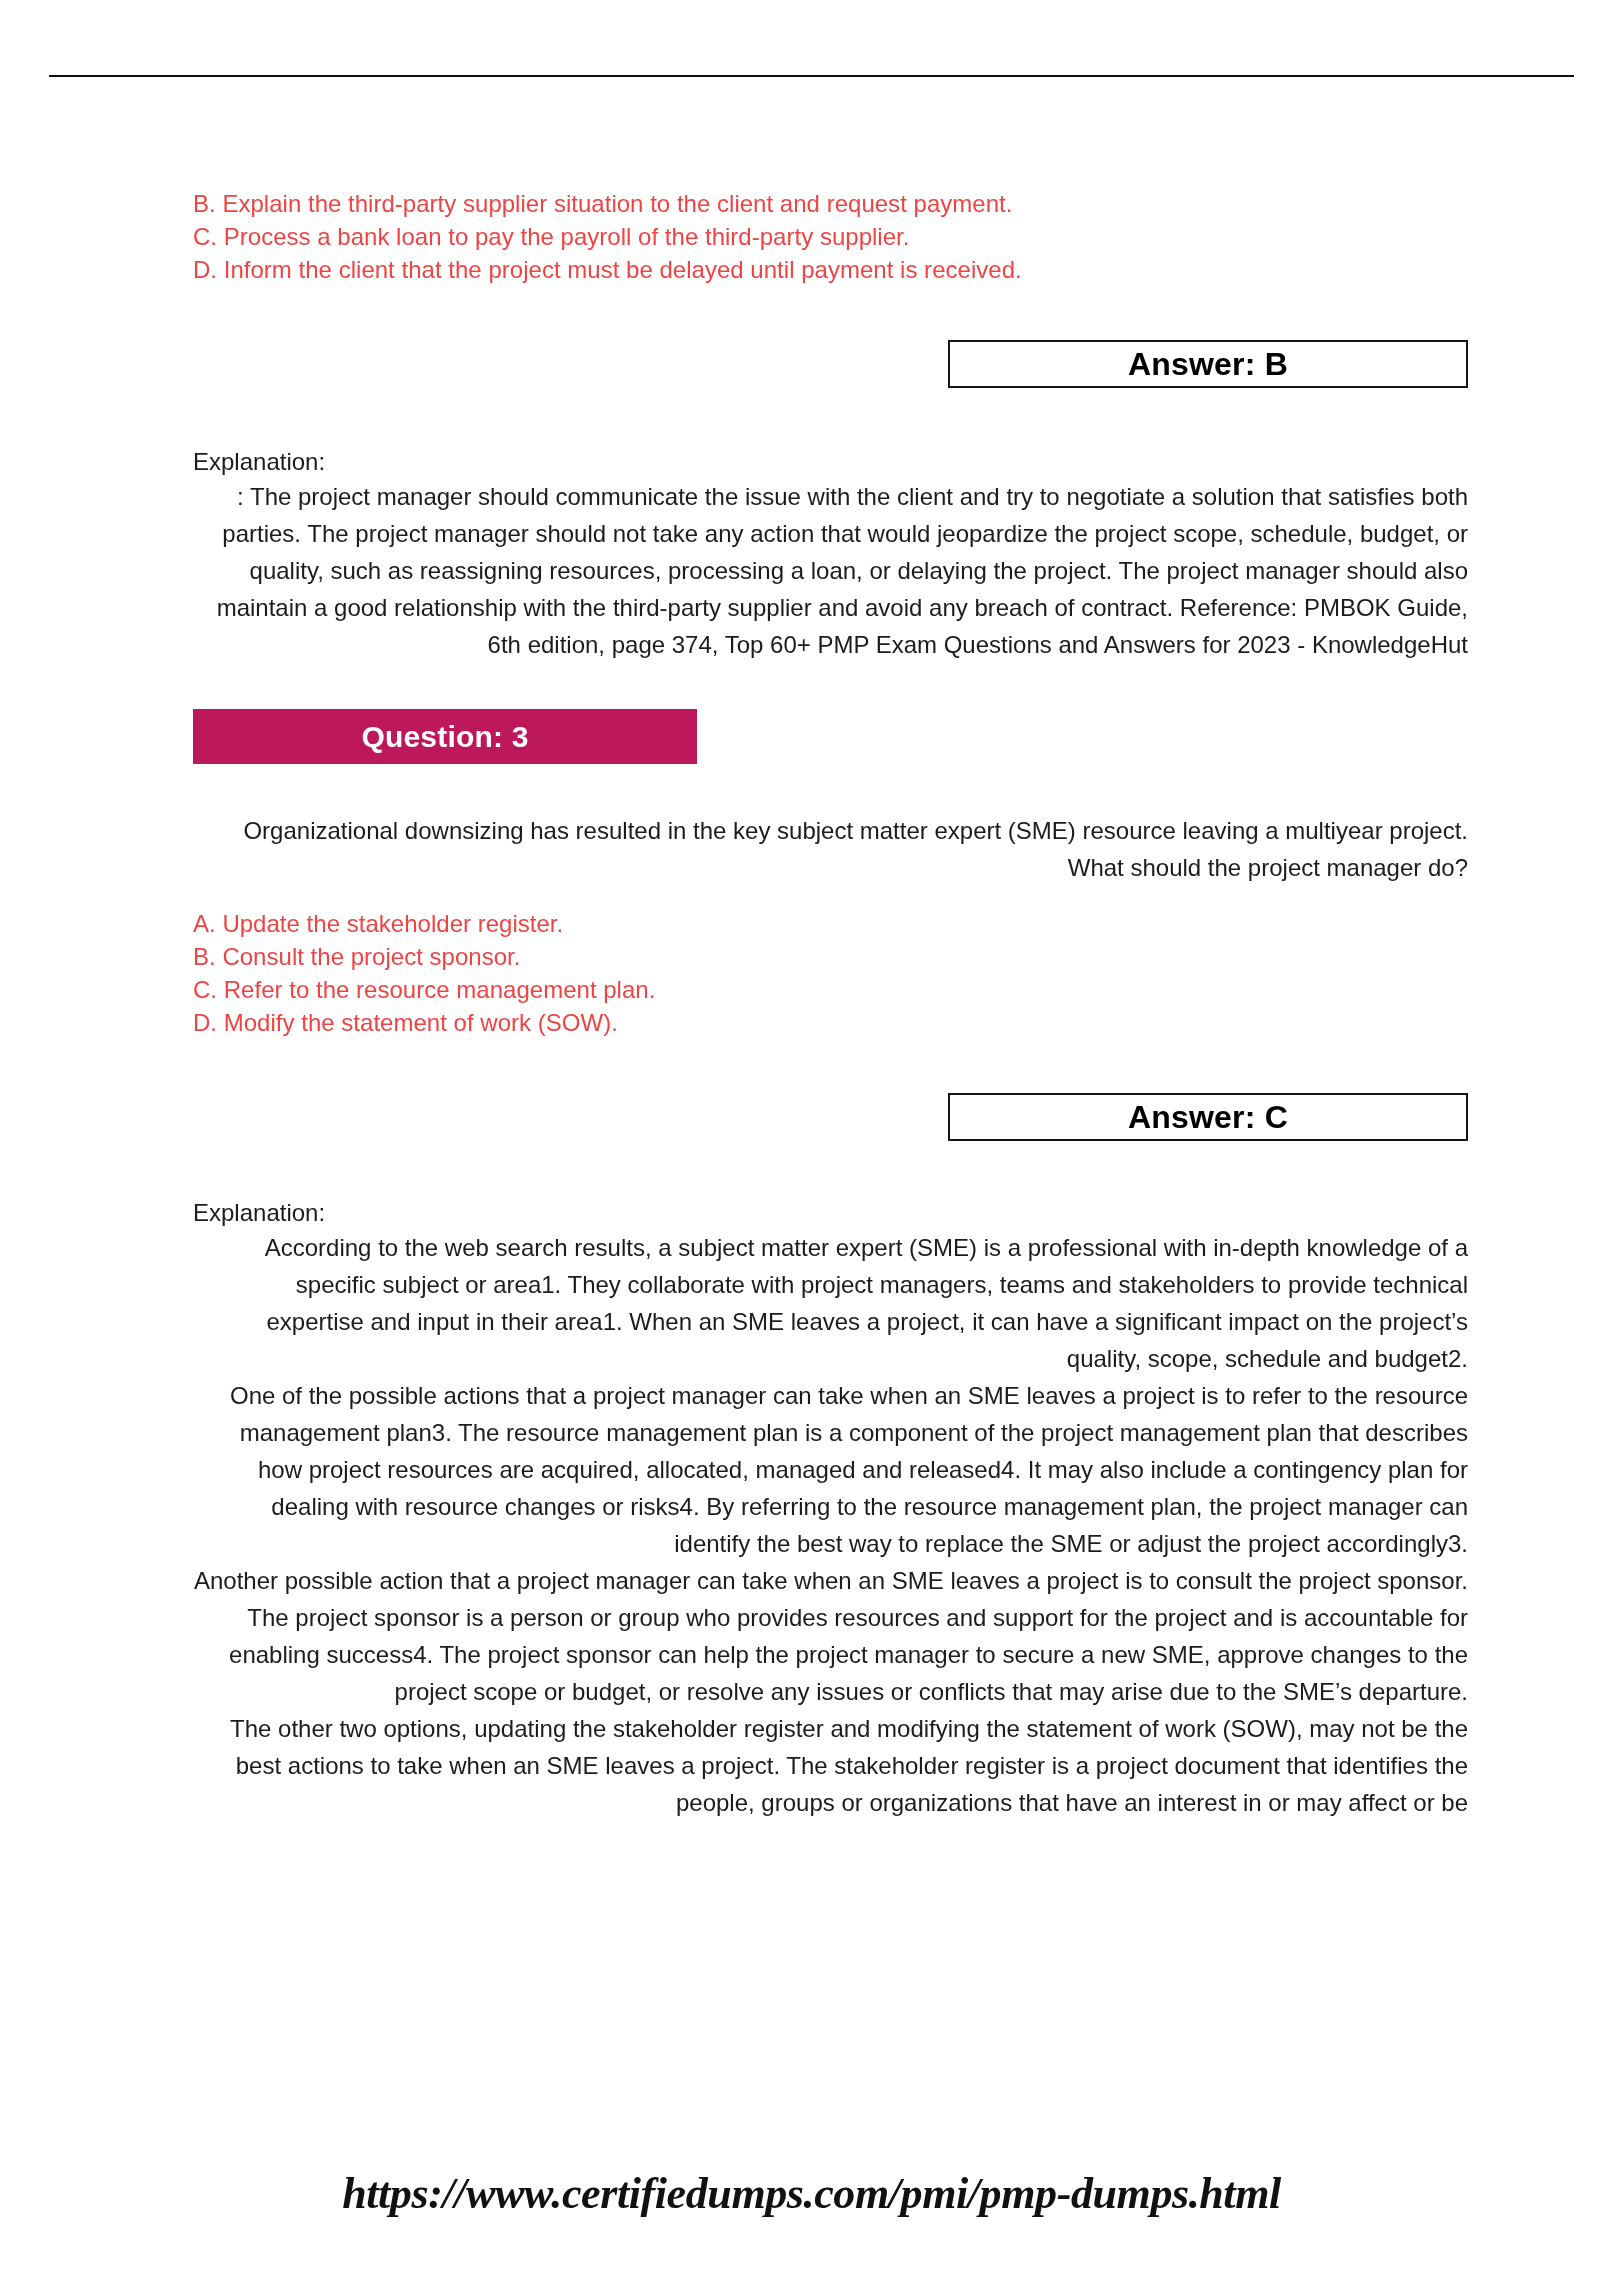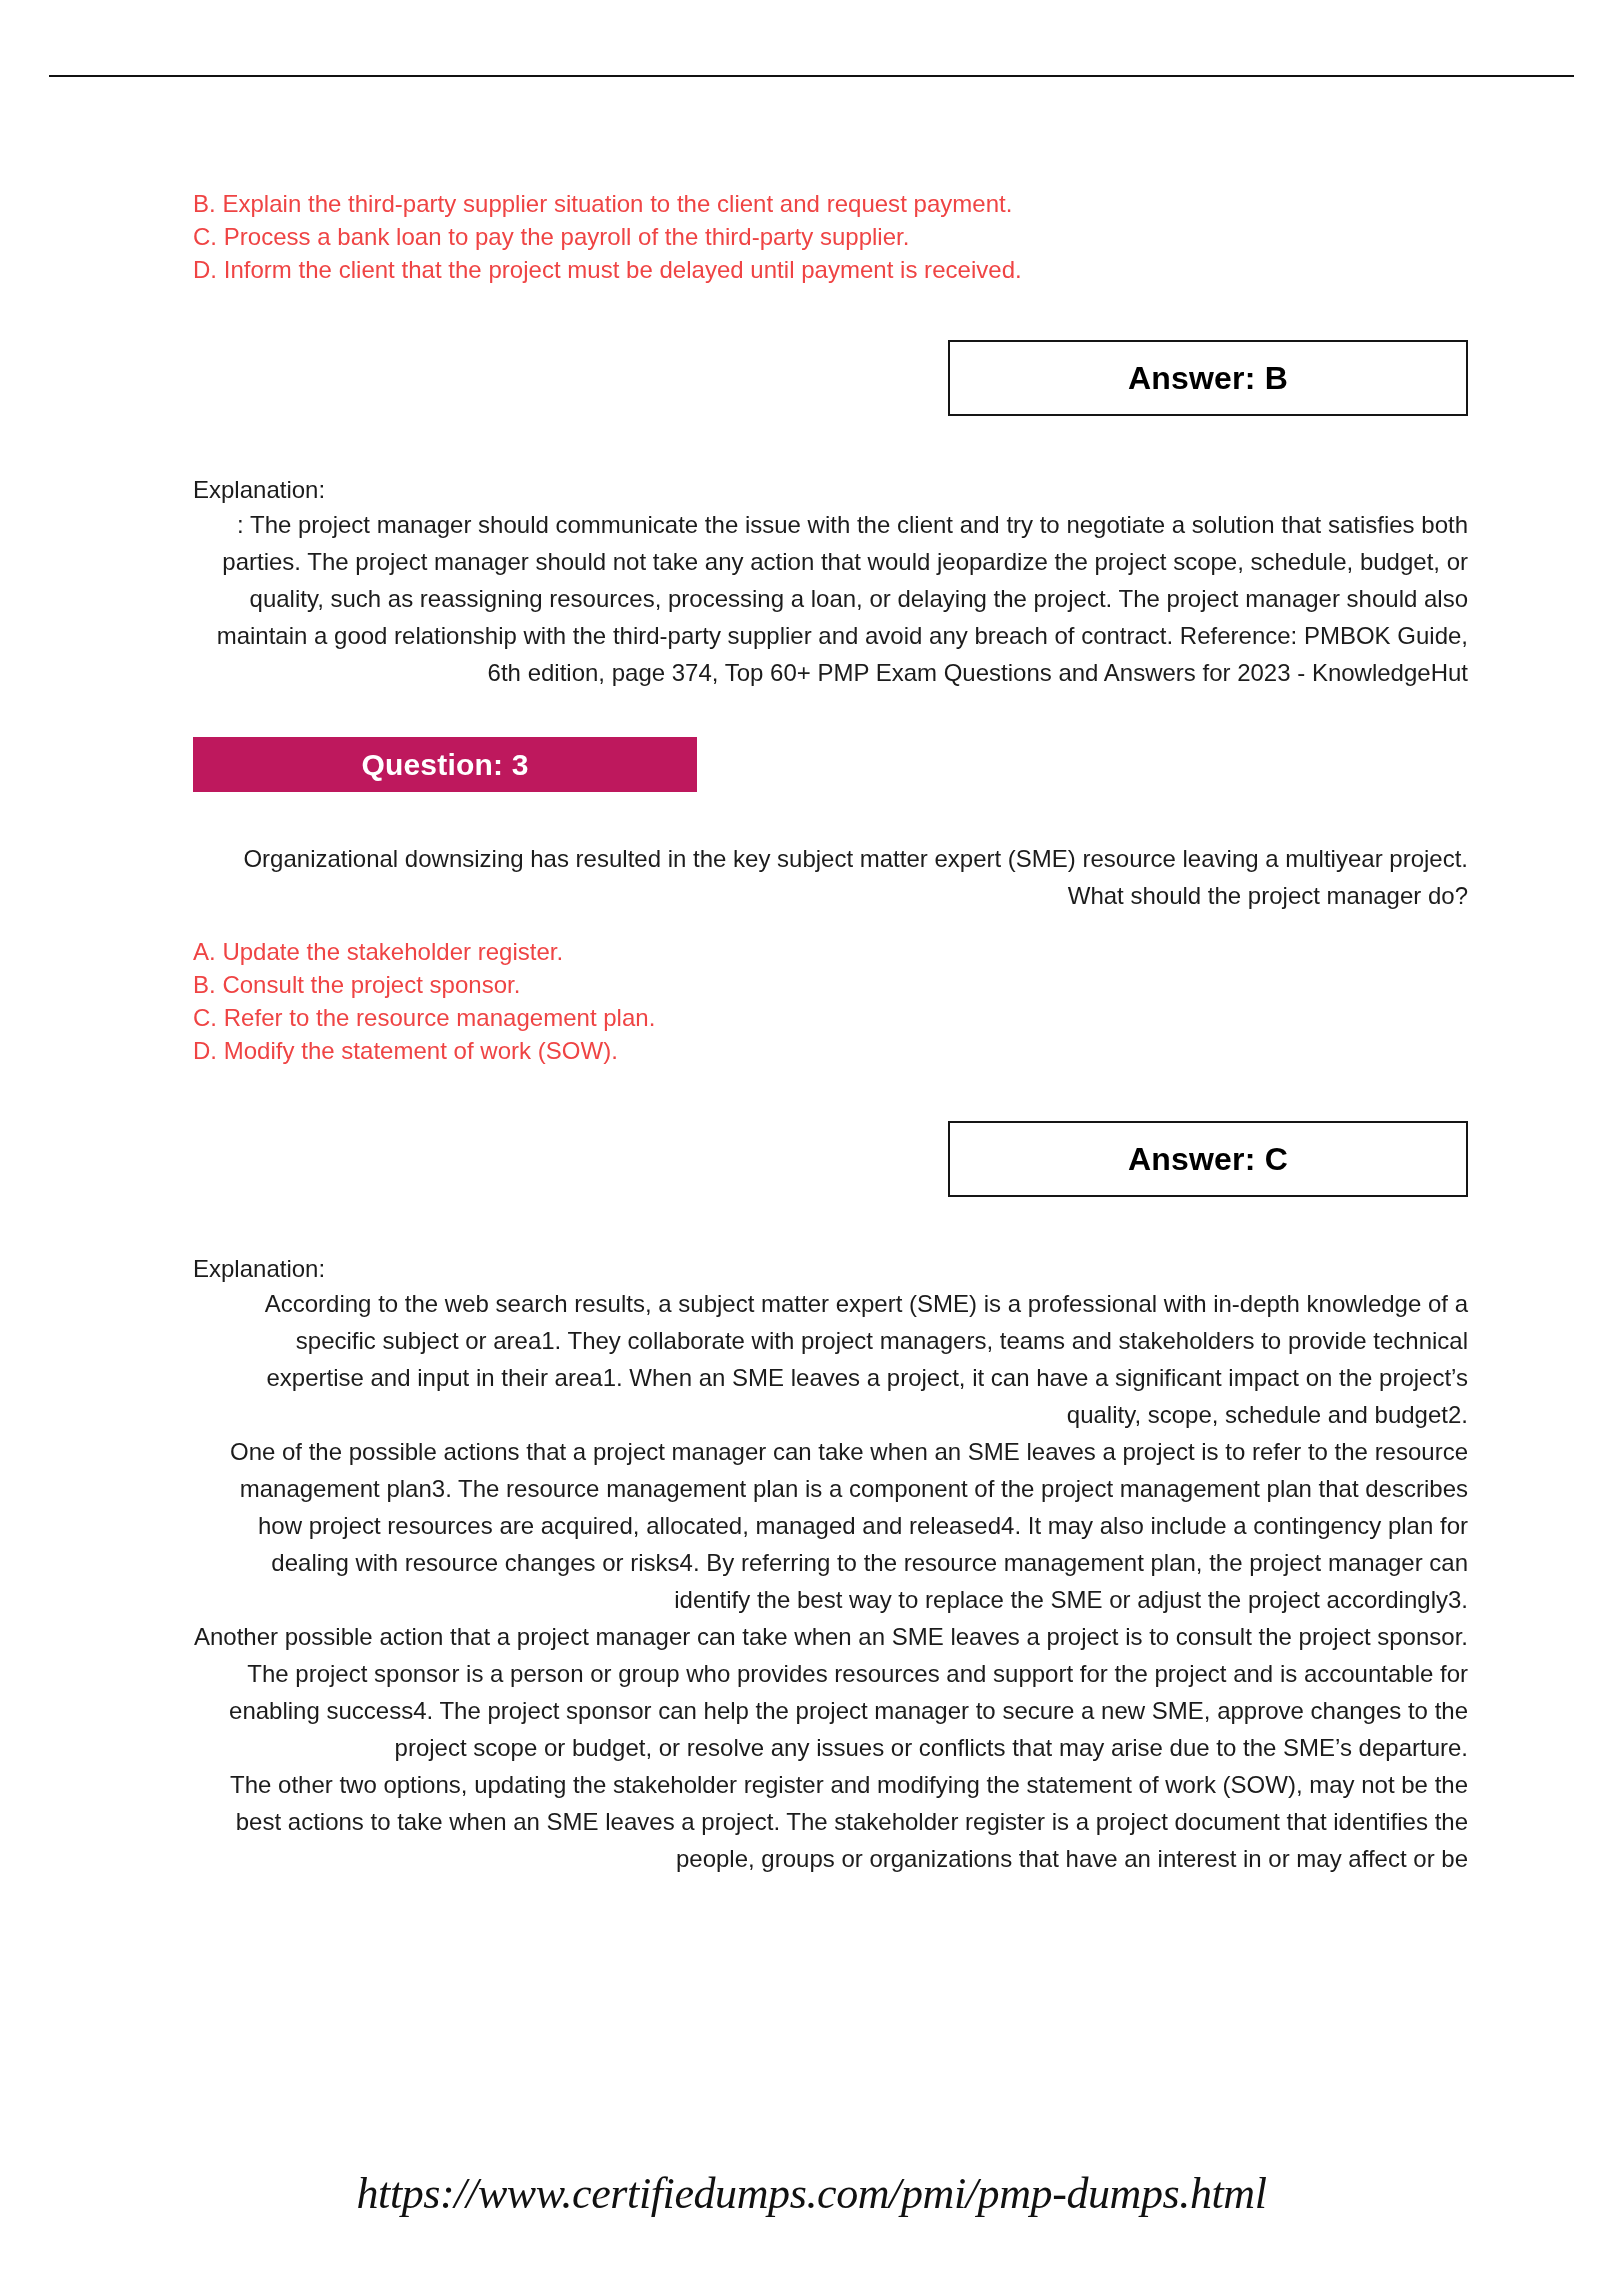"Answer: B" .answer-box { height: 76px -> 48px }
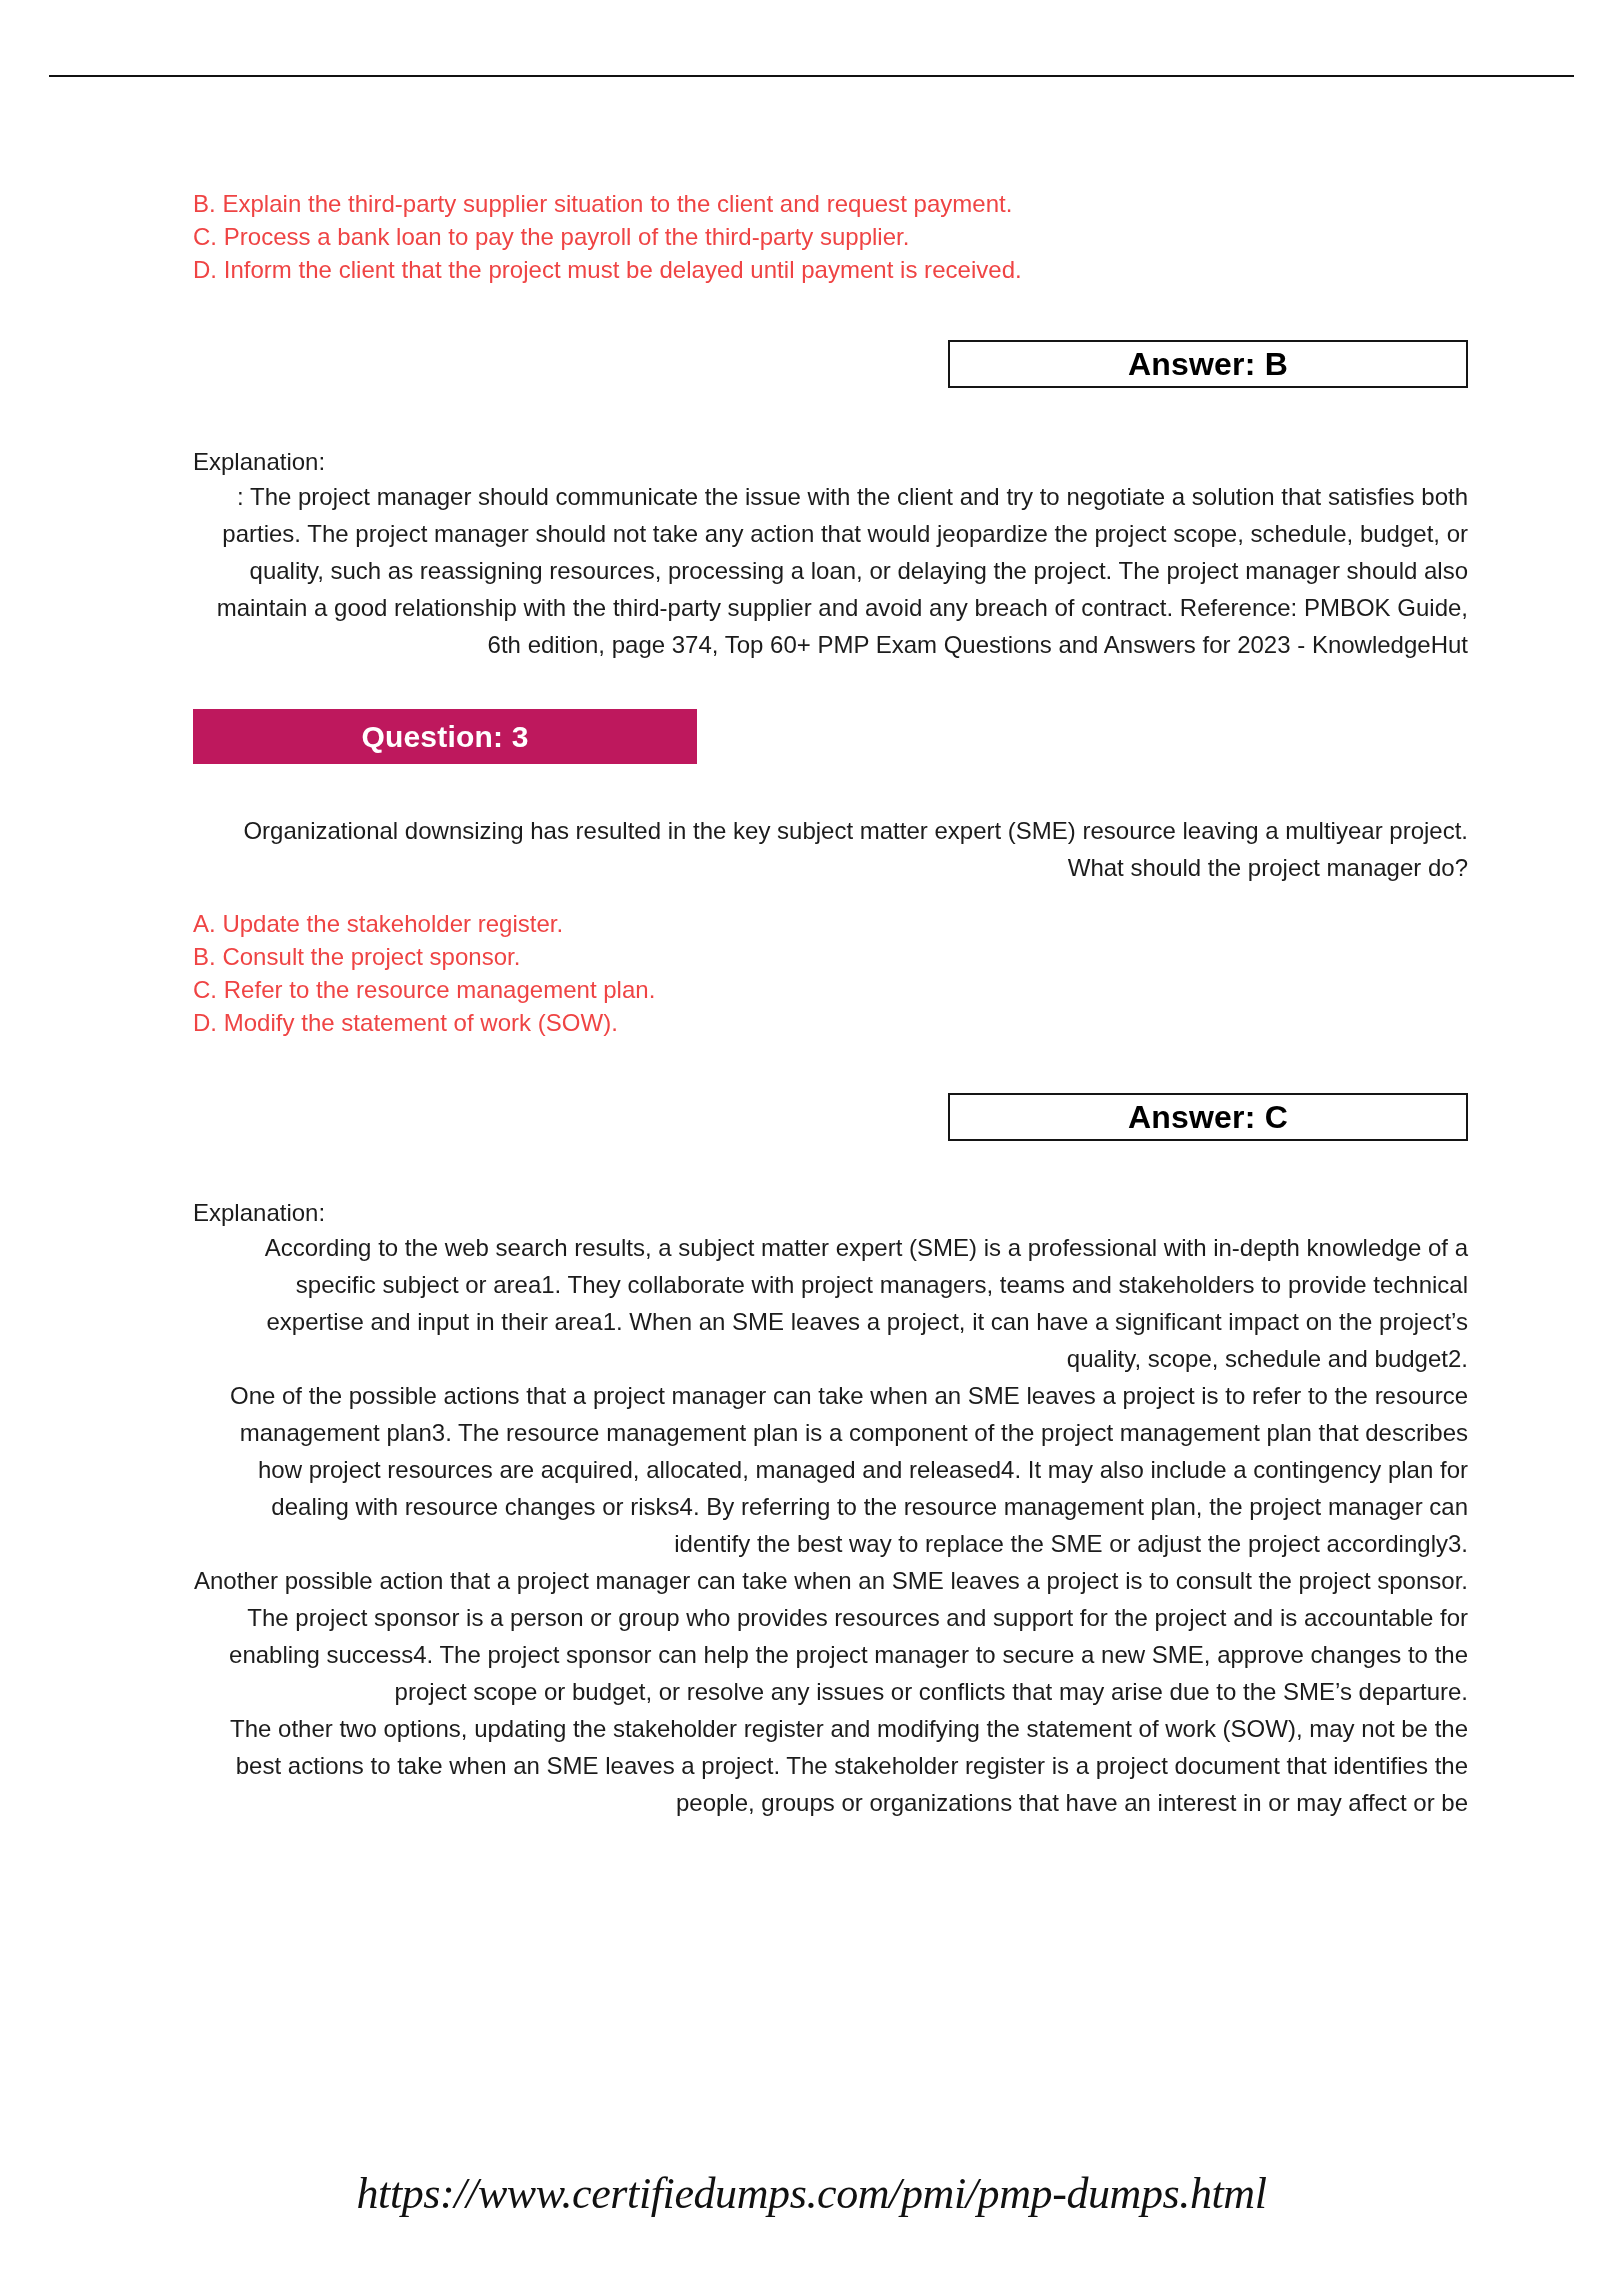"https://www.certifiedumps.com/pmi/pmp-du" .footer-url { font-weight: normal -> bold }
